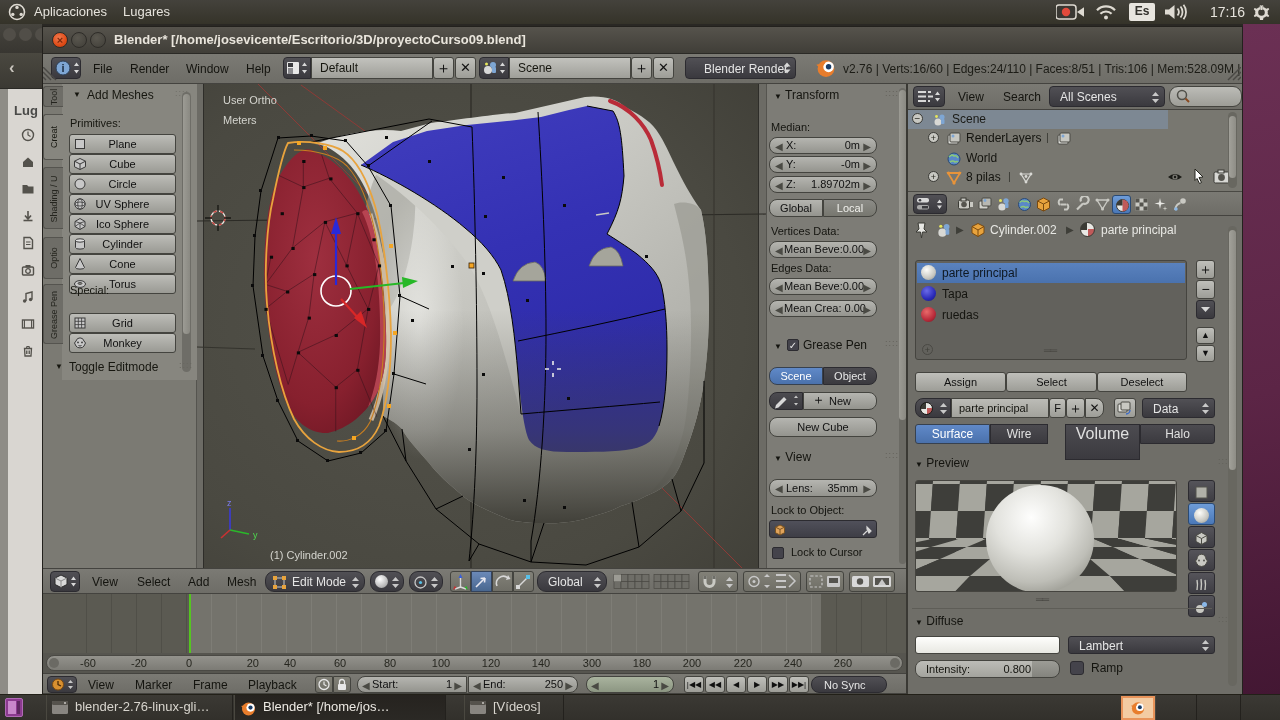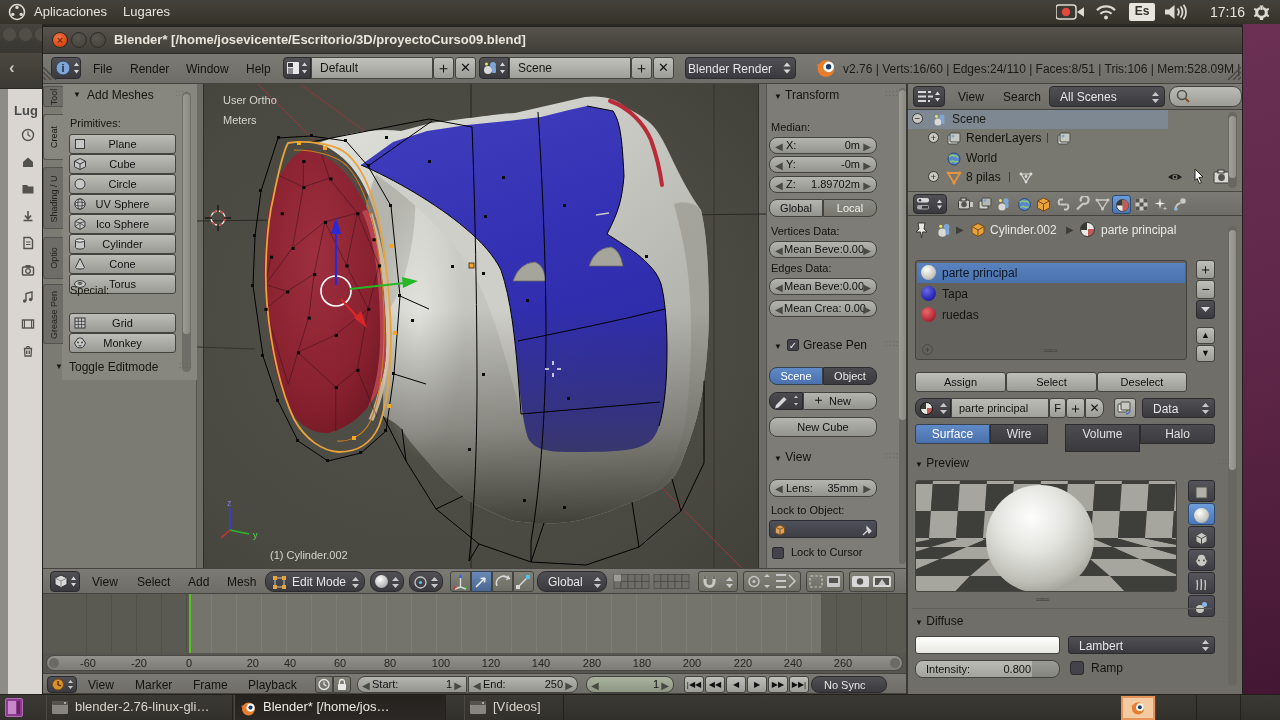"Blender Render" div.dbtn { padding: 4px 0 0 2px -> 4px 0 0 18px }
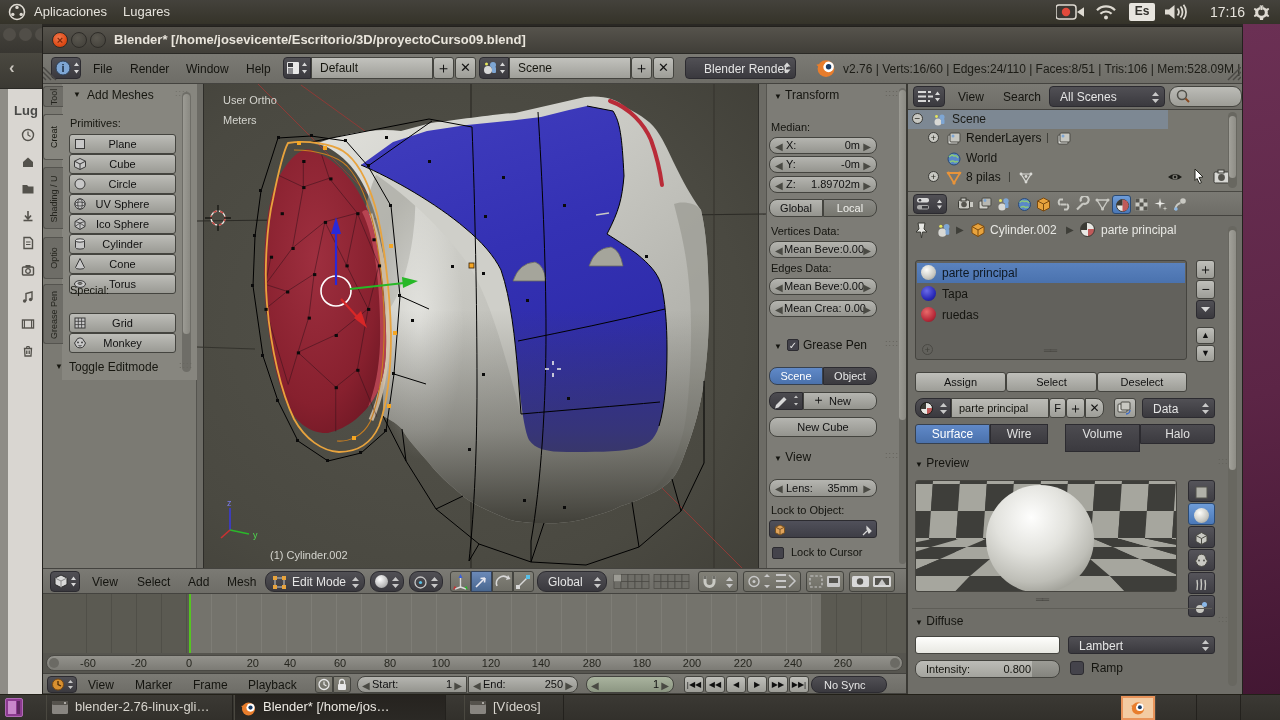"Volume" div.abs { font-size: 12px -> 16px; height: 28px -> 36px }
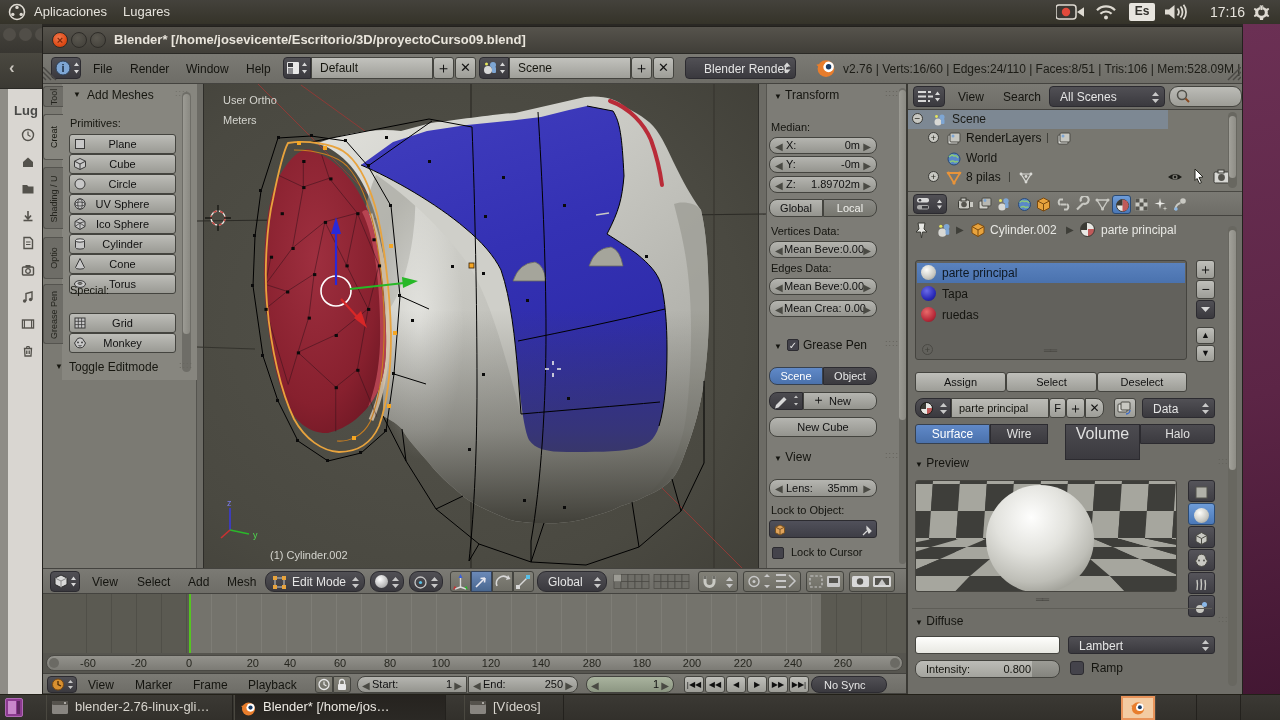"280" span.abs { text: 280 -> 300 }
